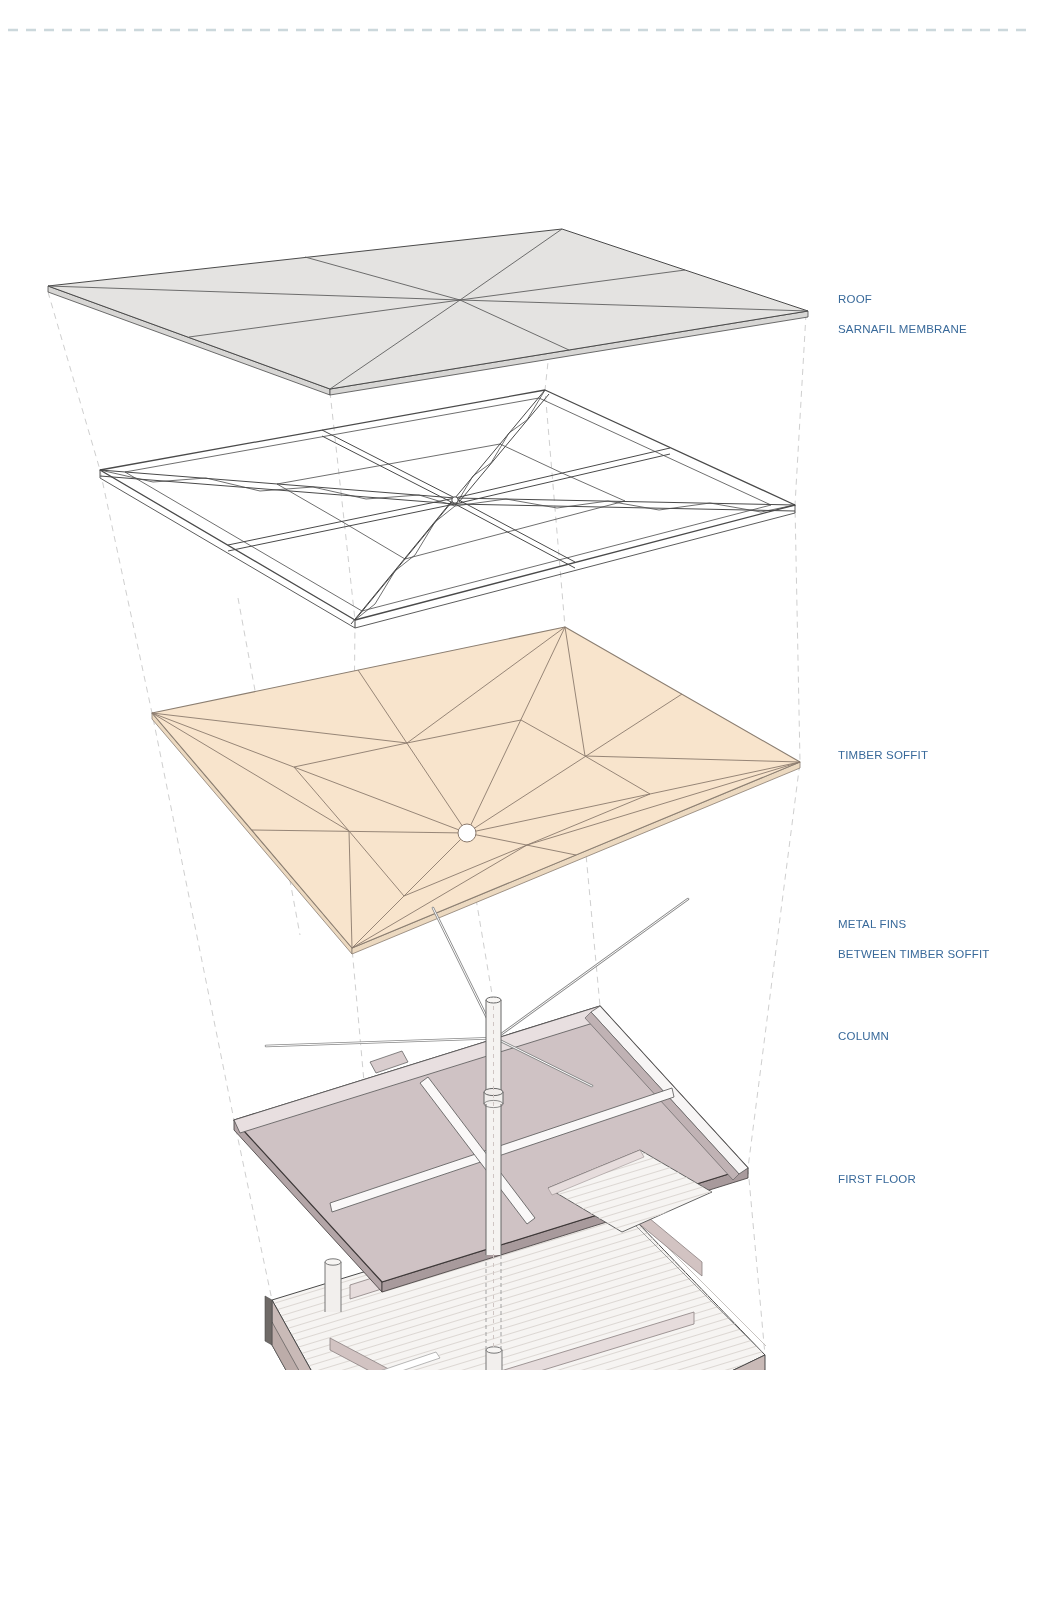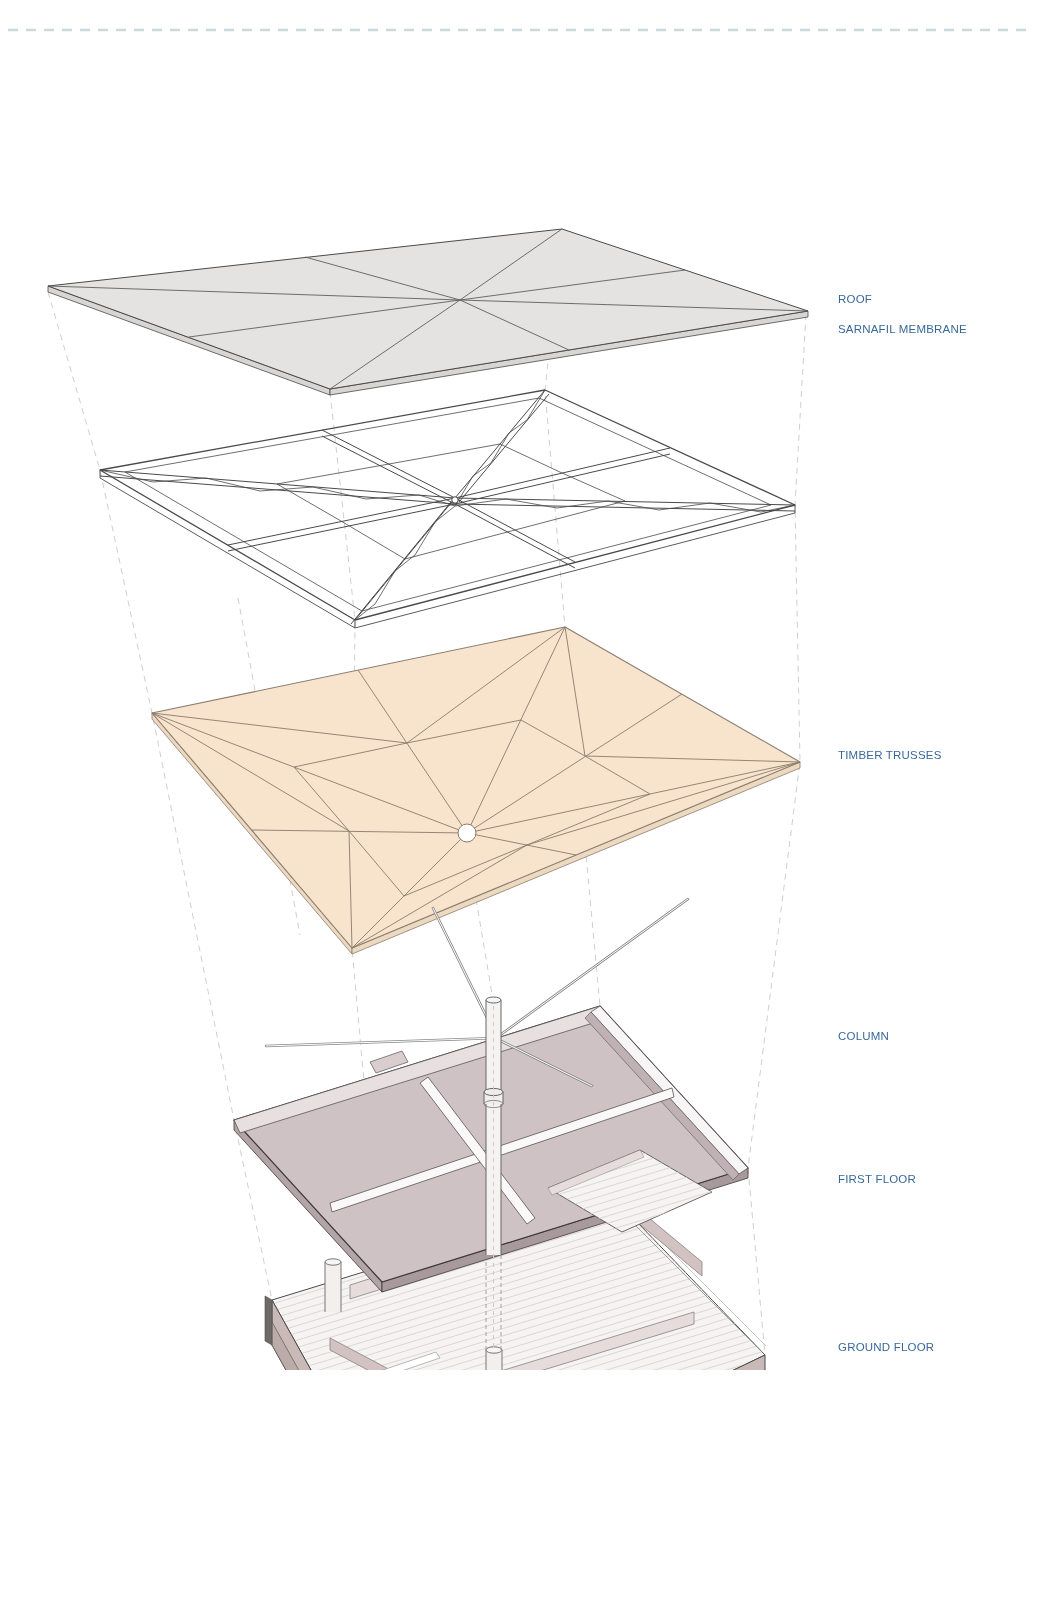"TIMBER TRUSSES" span { text: TRUSSES -> SOFFIT }
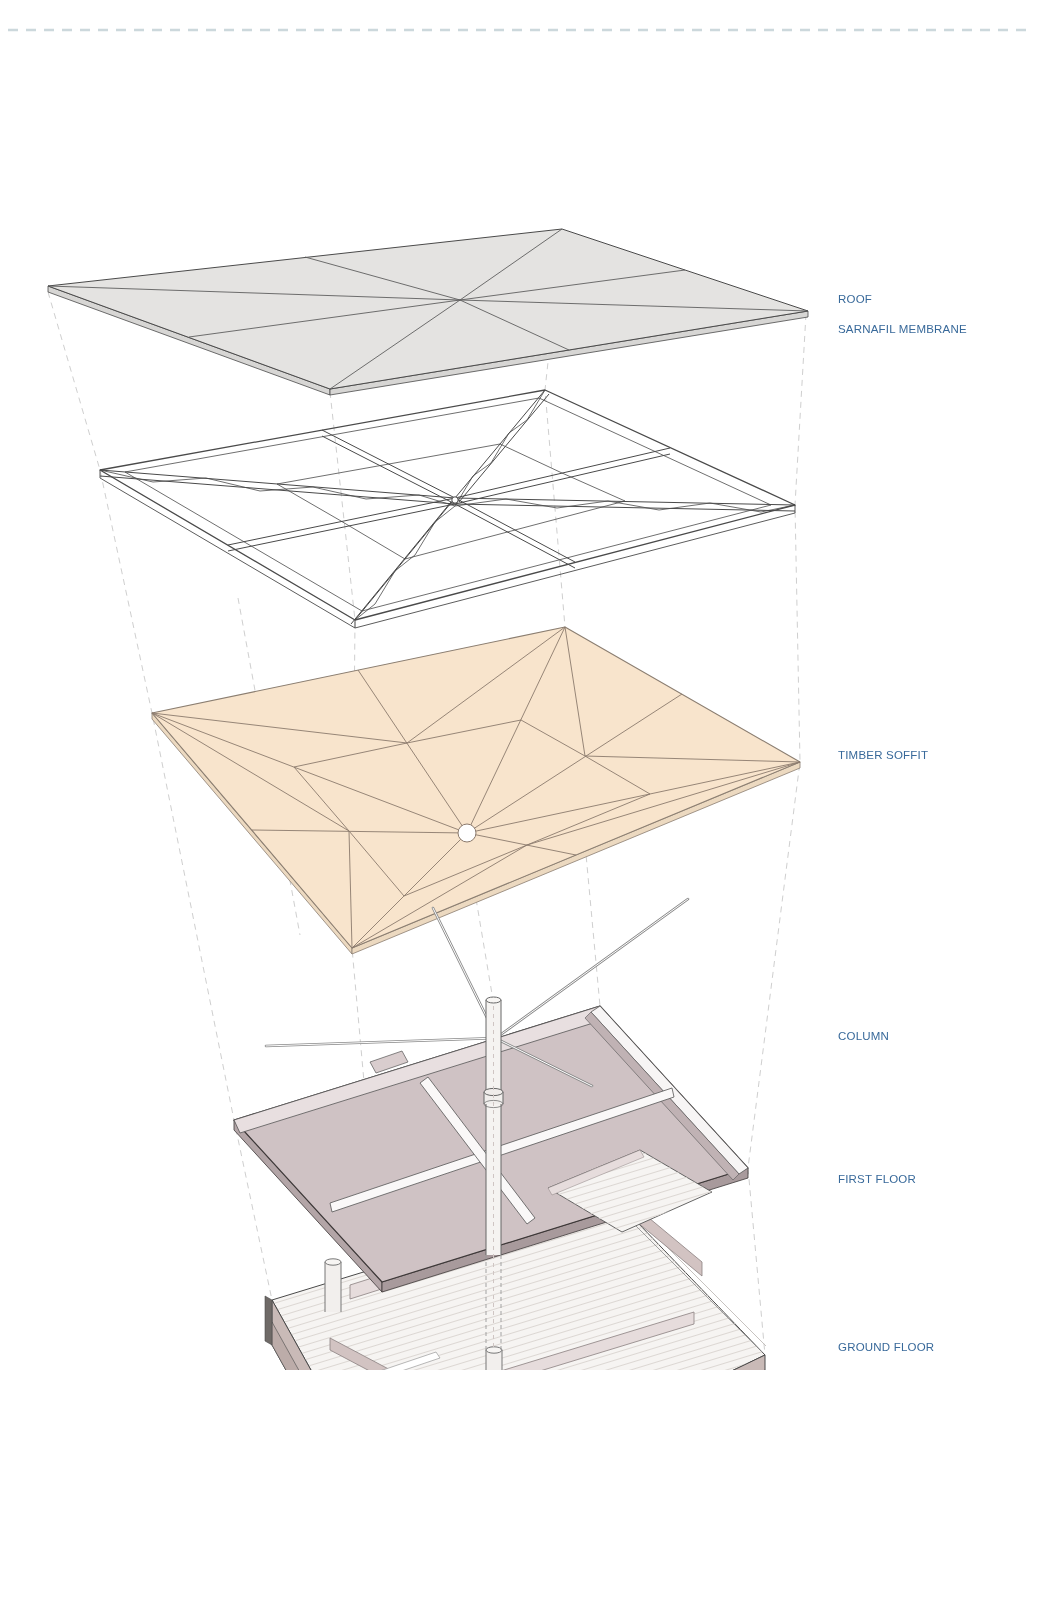"METAL FINS" div.layer-label { html: none -> <div> <span>METAL FINS</span> <span>BETWEEN TIMBER SOFFIT</span> </div> }
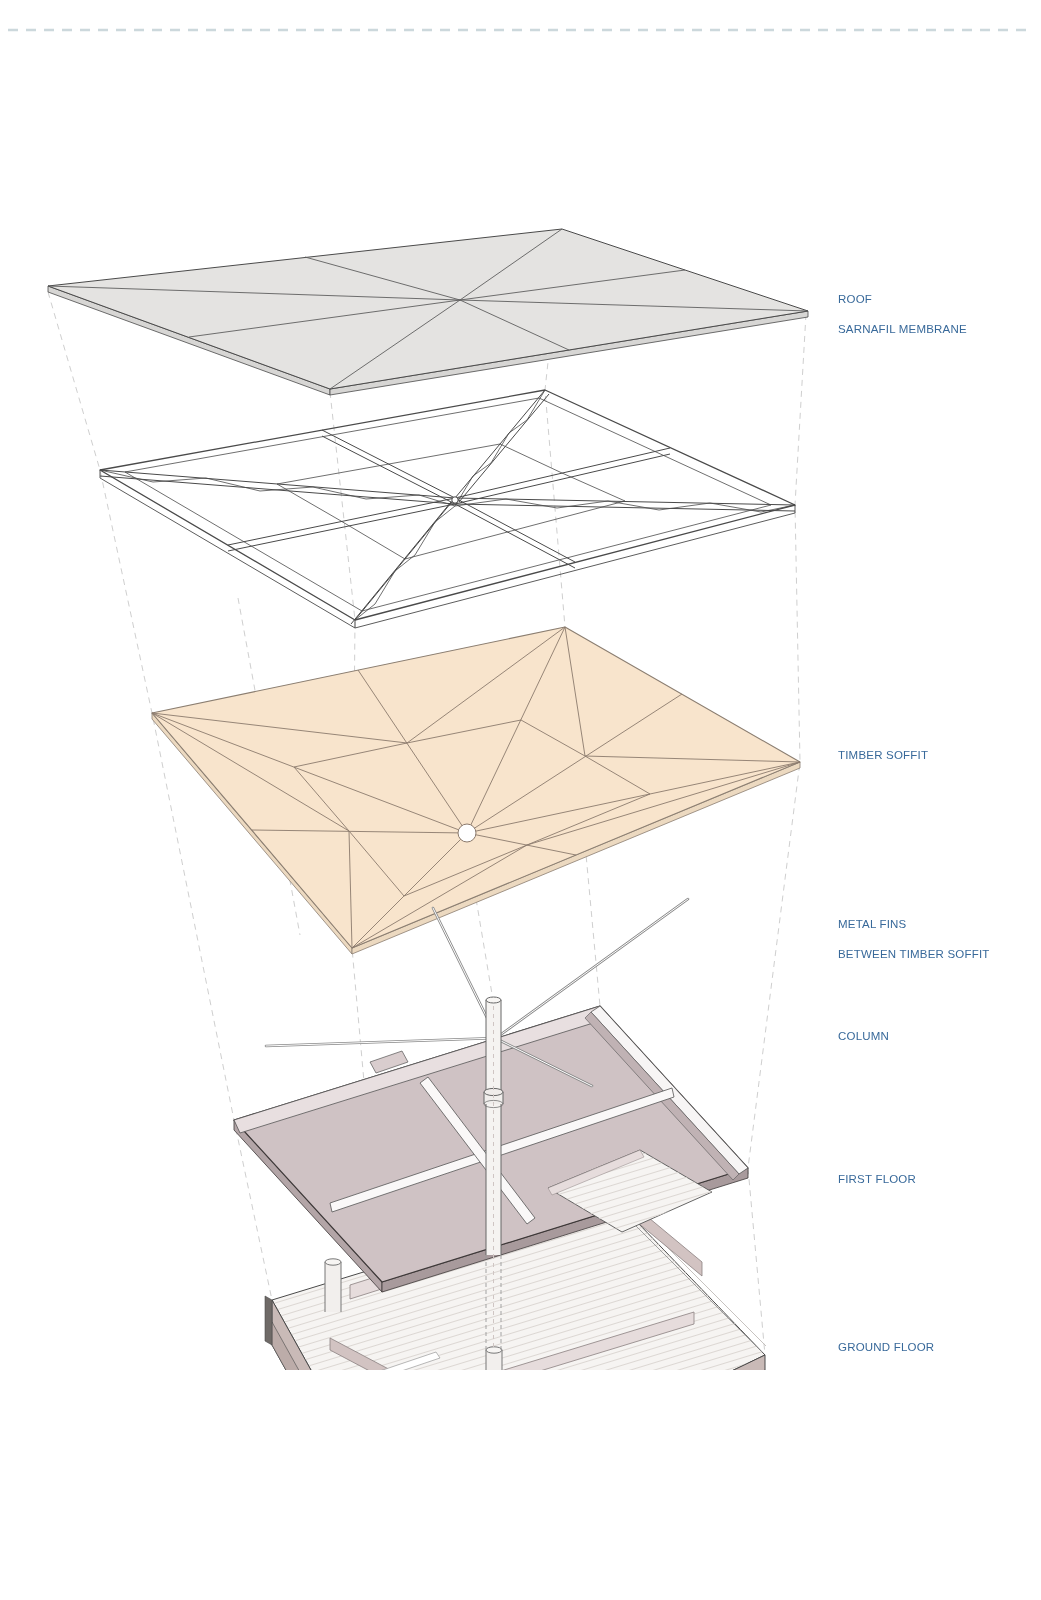"GROUND FLOOR" div.layer-label { html: <div> <span>GROUND FLOOR</span> </div> -> none }
